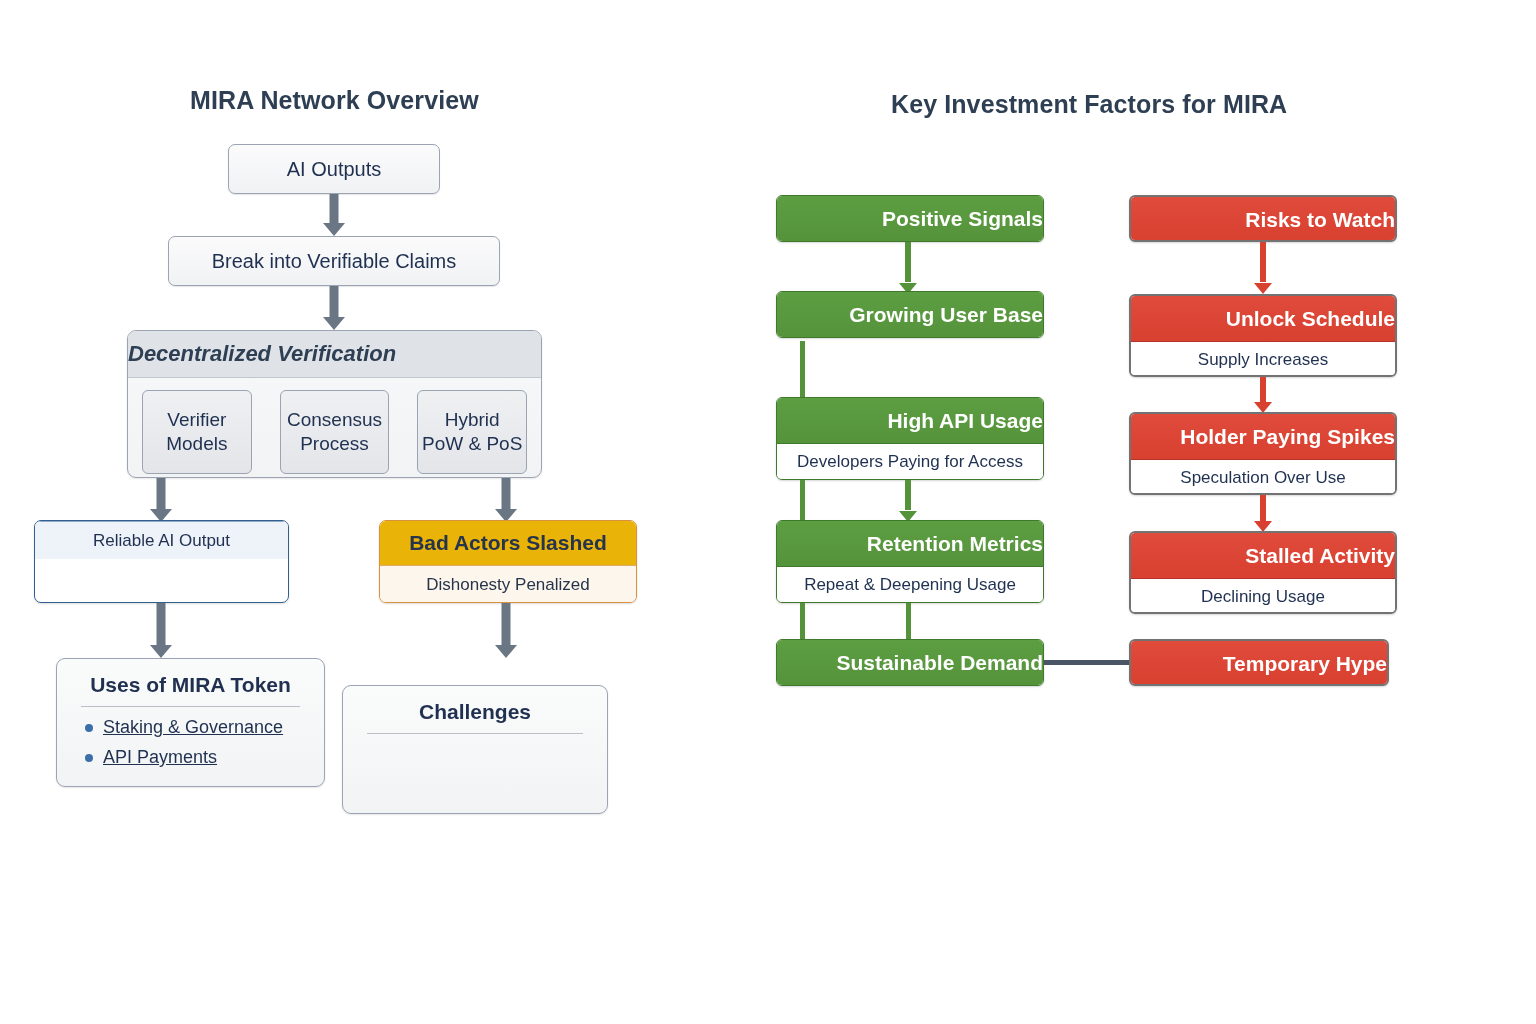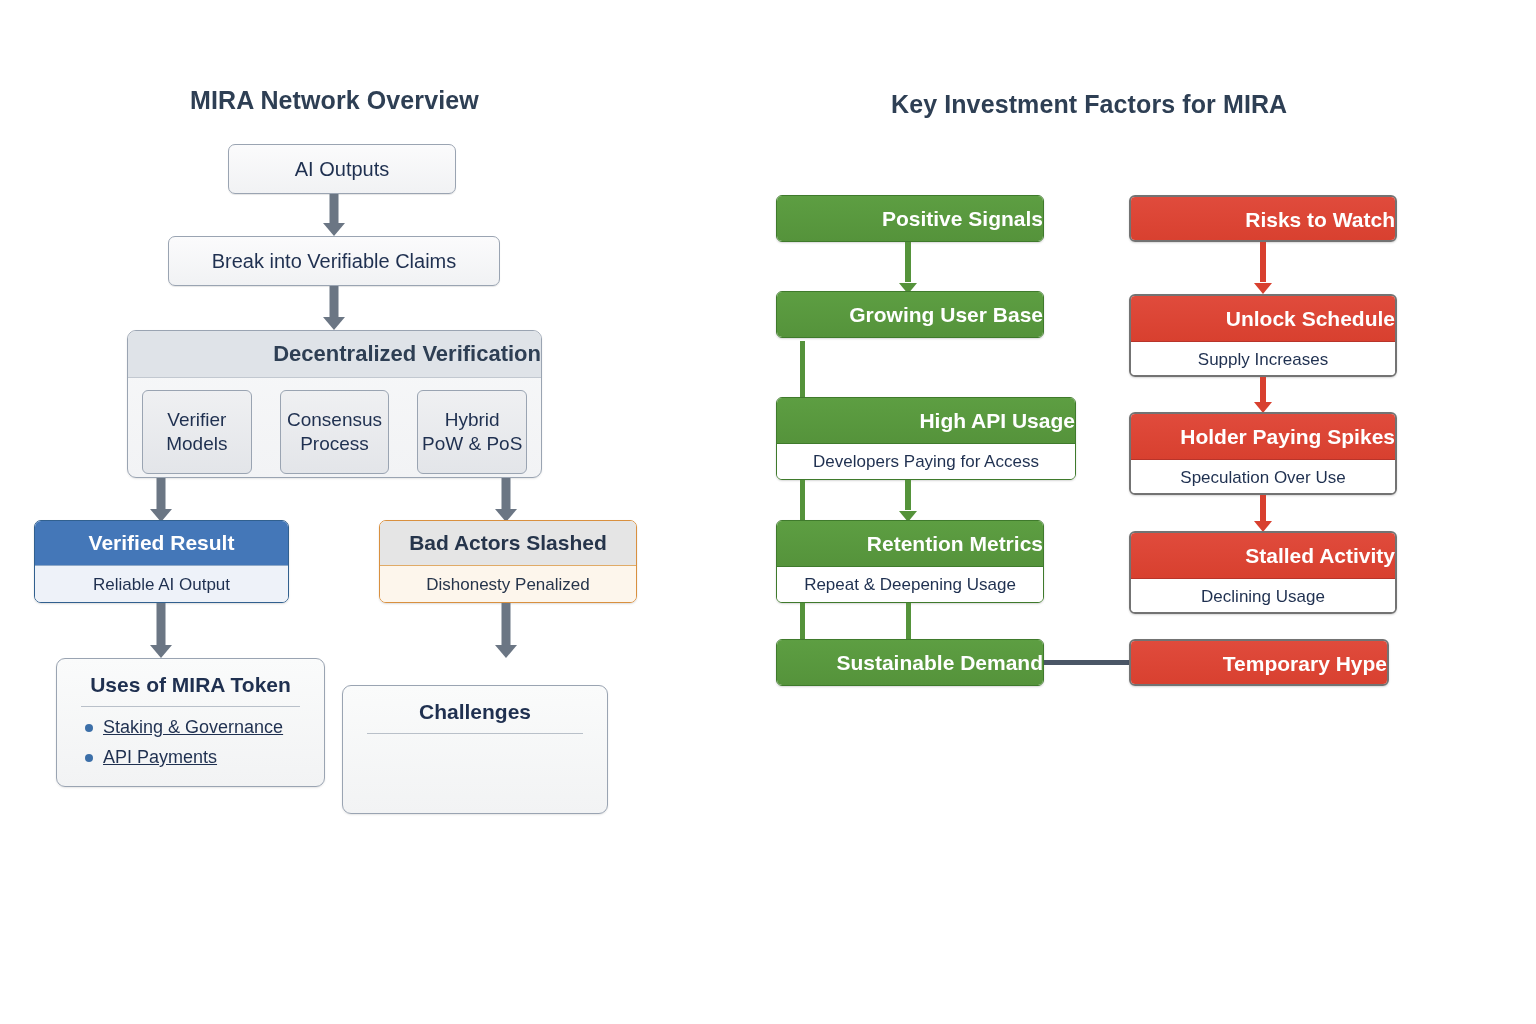"AI Outputs" div.node { width: 228px -> 212px }
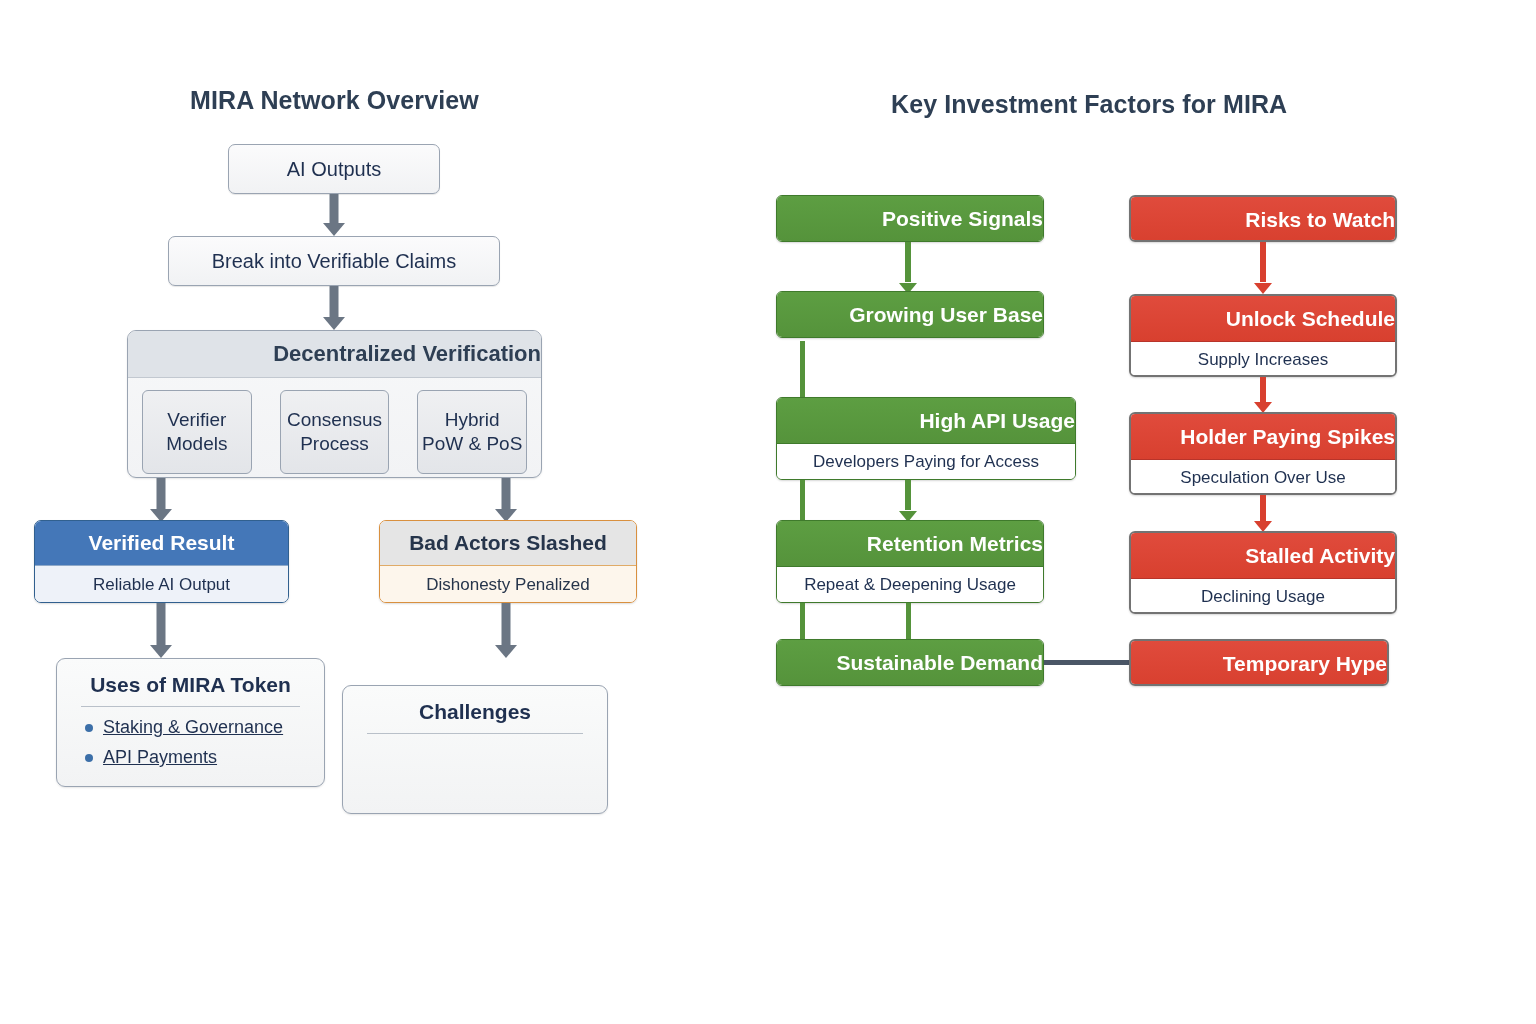"Decentralized Verification" .group-head { font-style: none -> italic; justify-content: flex-end -> flex-start }
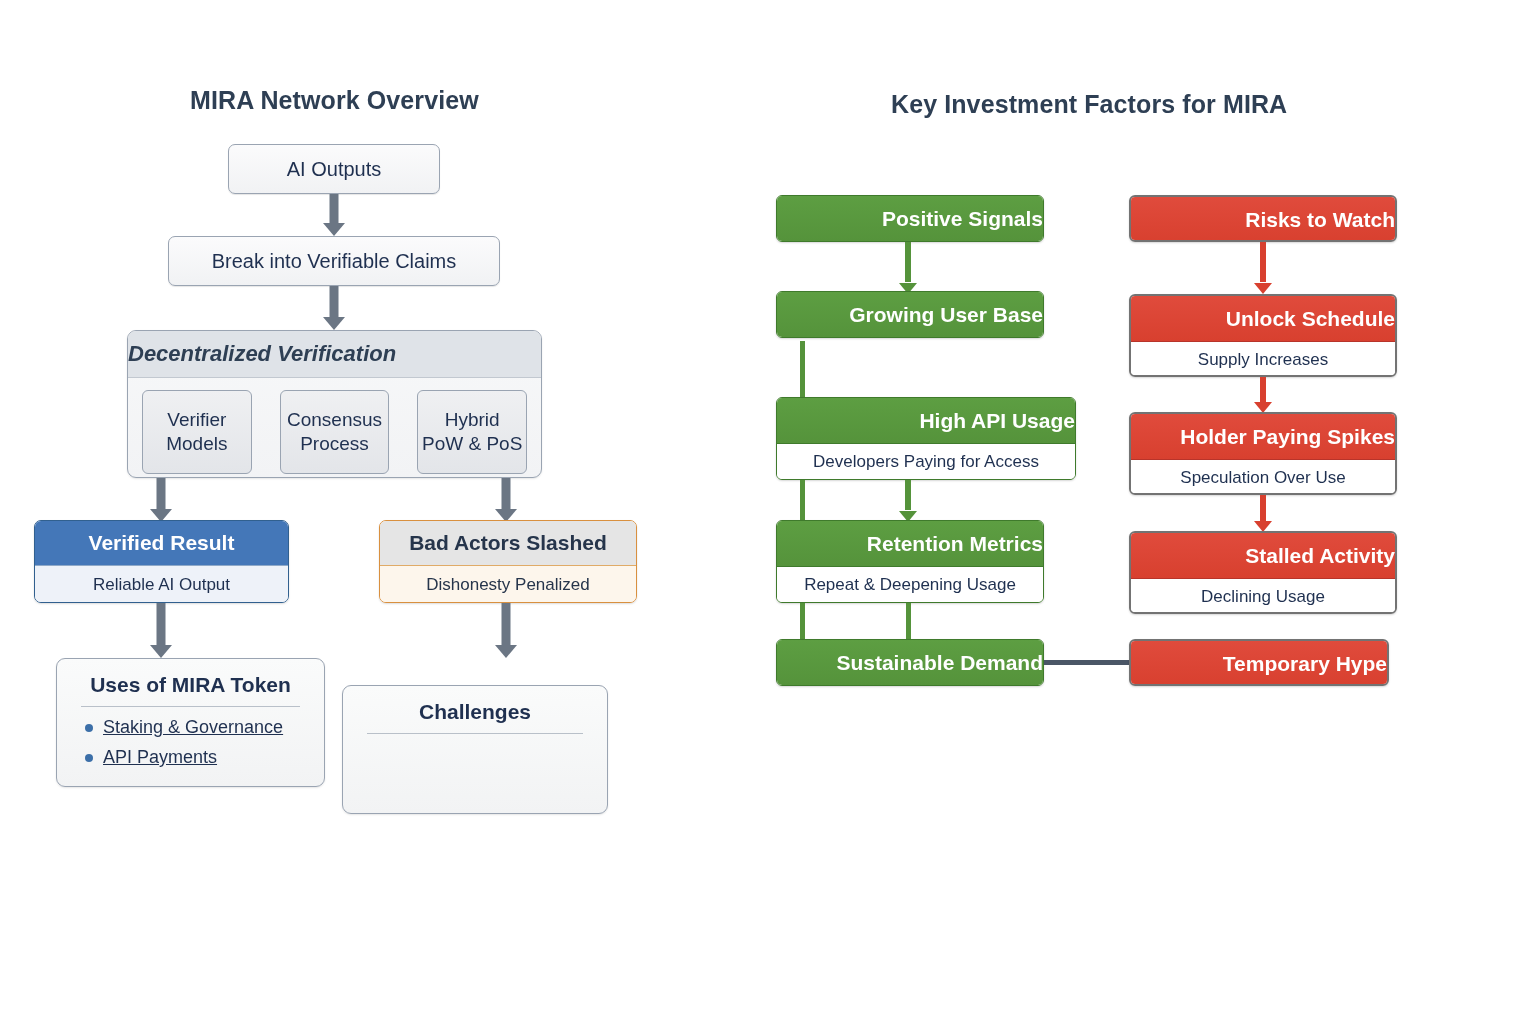"High API Usage" div.node { width: 300px -> 268px }
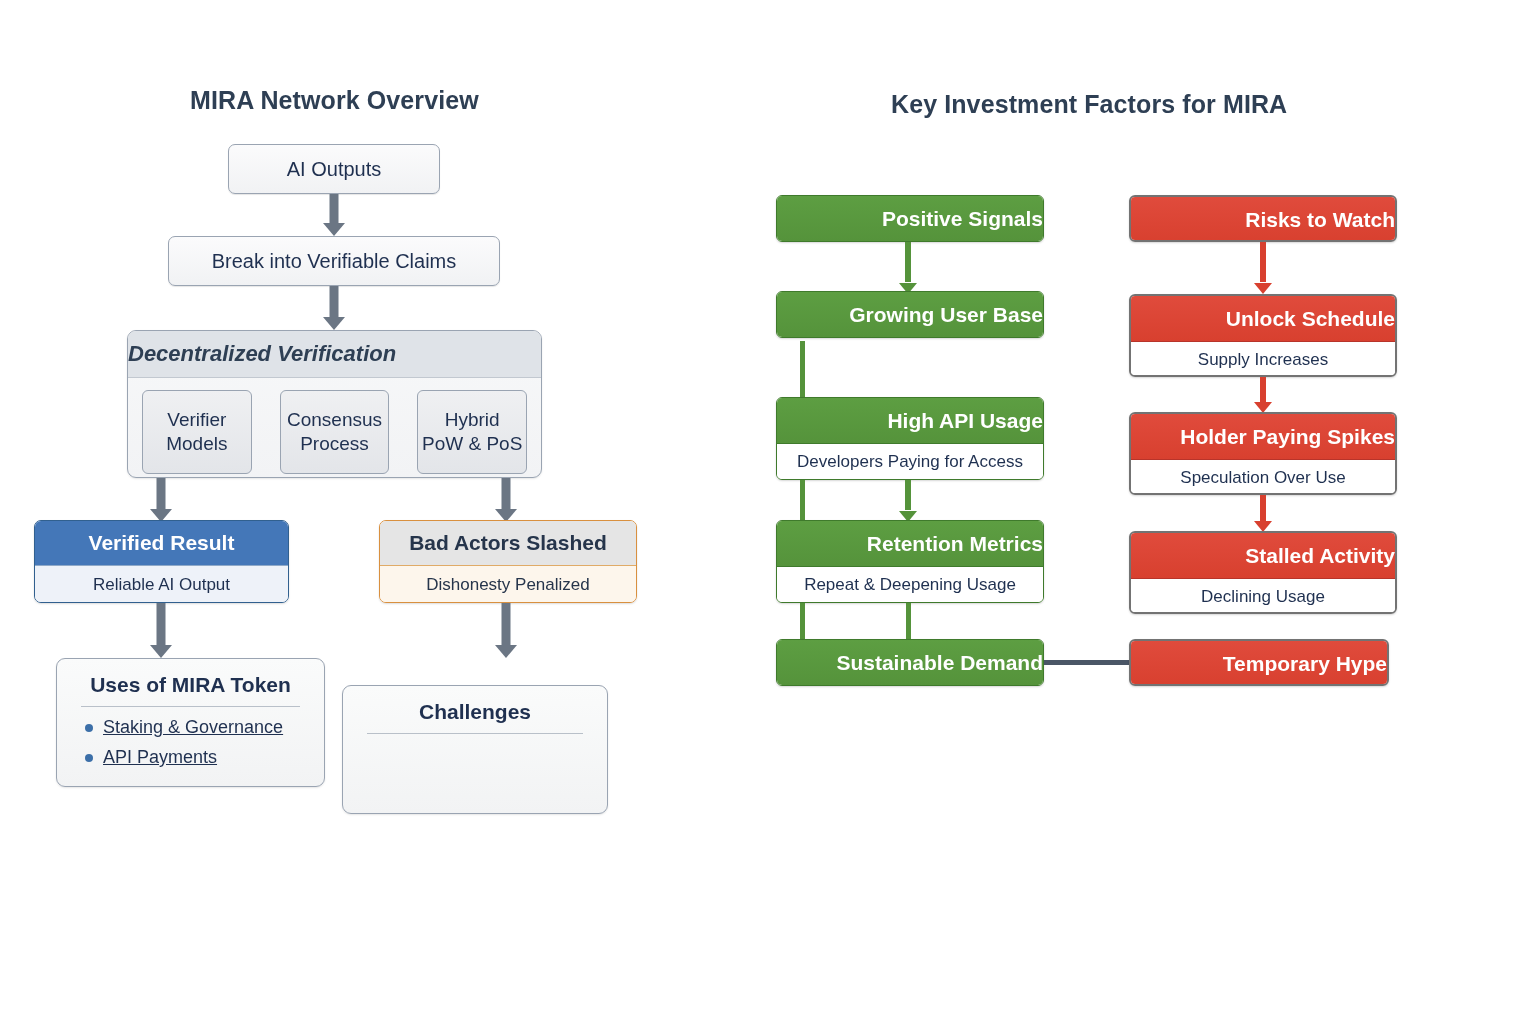"Verified Result" div.card-head { html: <div> <span>Verified Result</span> </div> -> none }
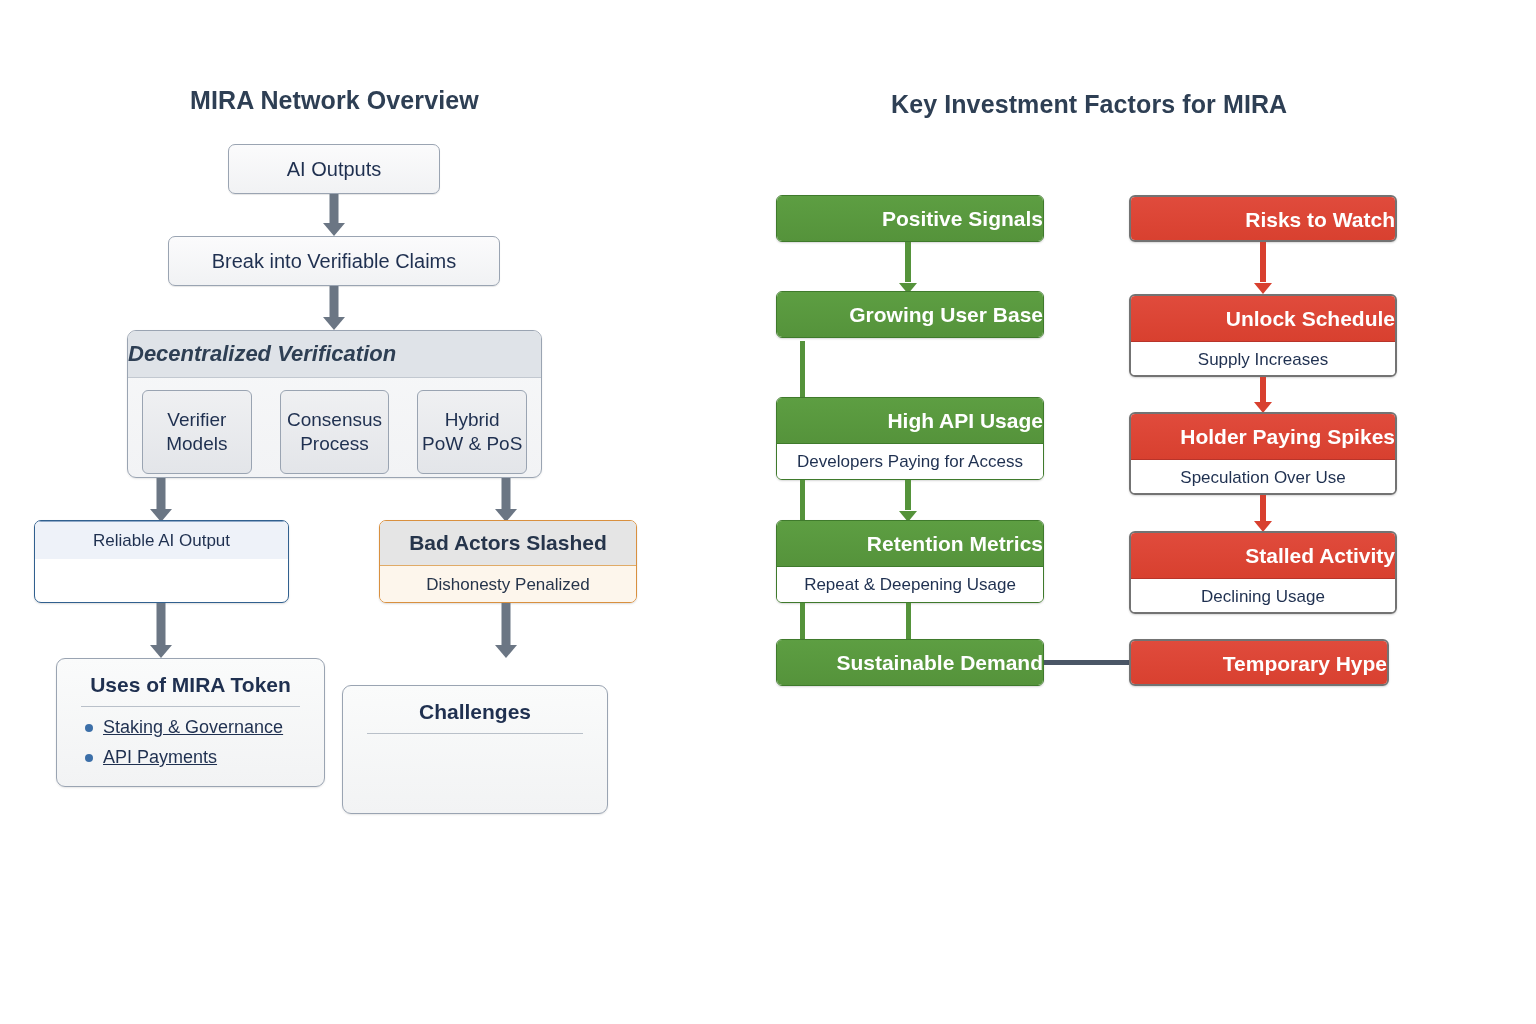"Bad Actors Slashed" .card.orange .card-head { background: #e5e5e5 -> #eab308 }
